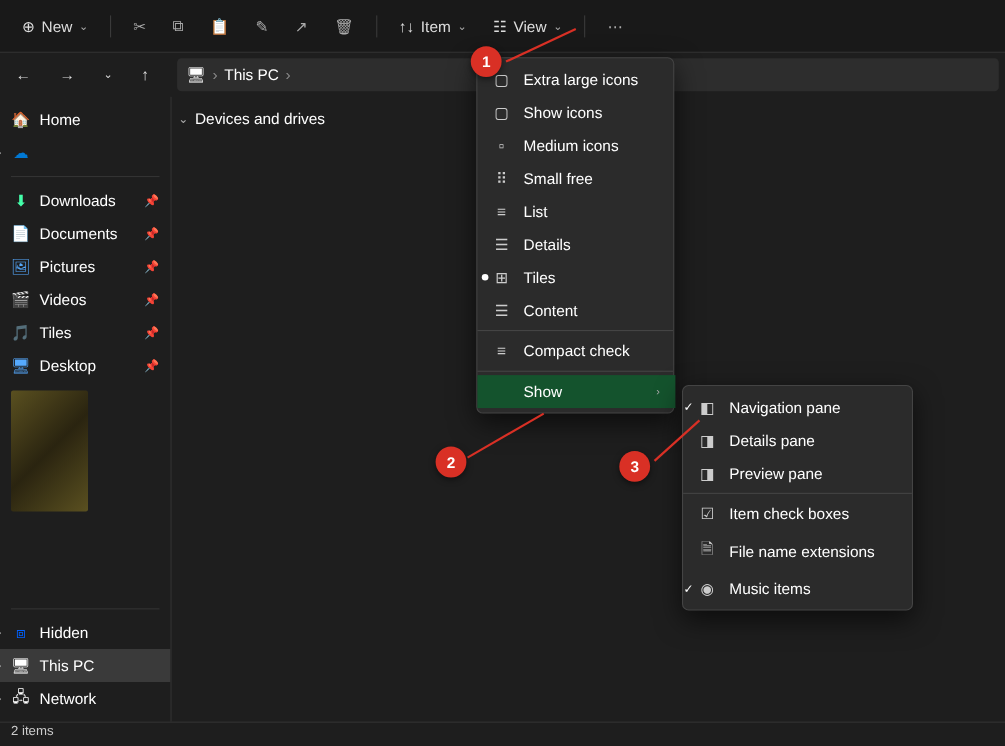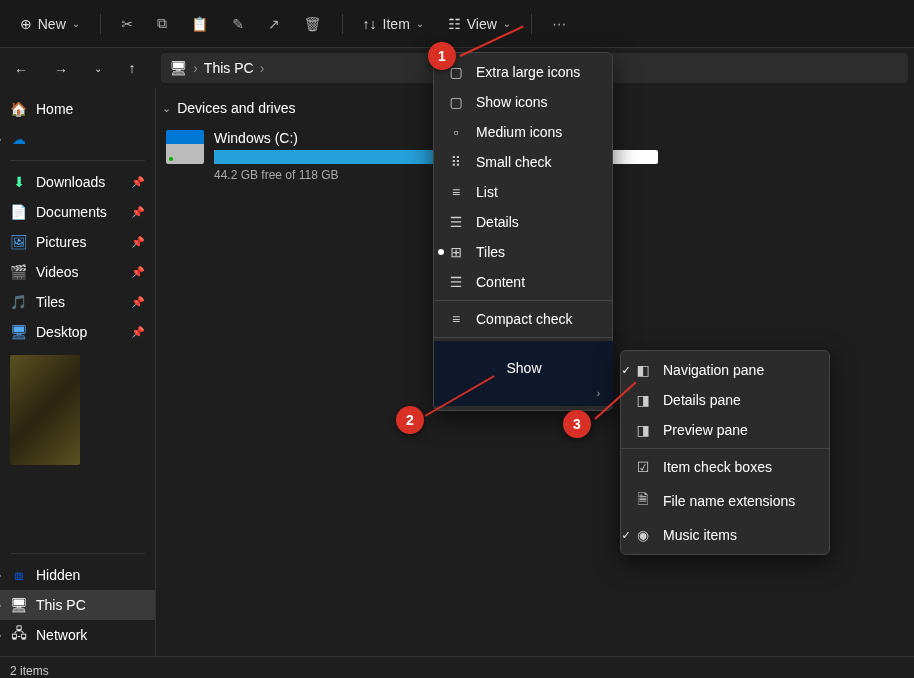"Windows (C:)" div.drive { html: <div> <div> <div></div> <div></div> </div> <div> <div>Windows (C:)</div> <div> <div></div> </div> <div>44.2 GB free of 118 GB</div> </div> </div> -> none }
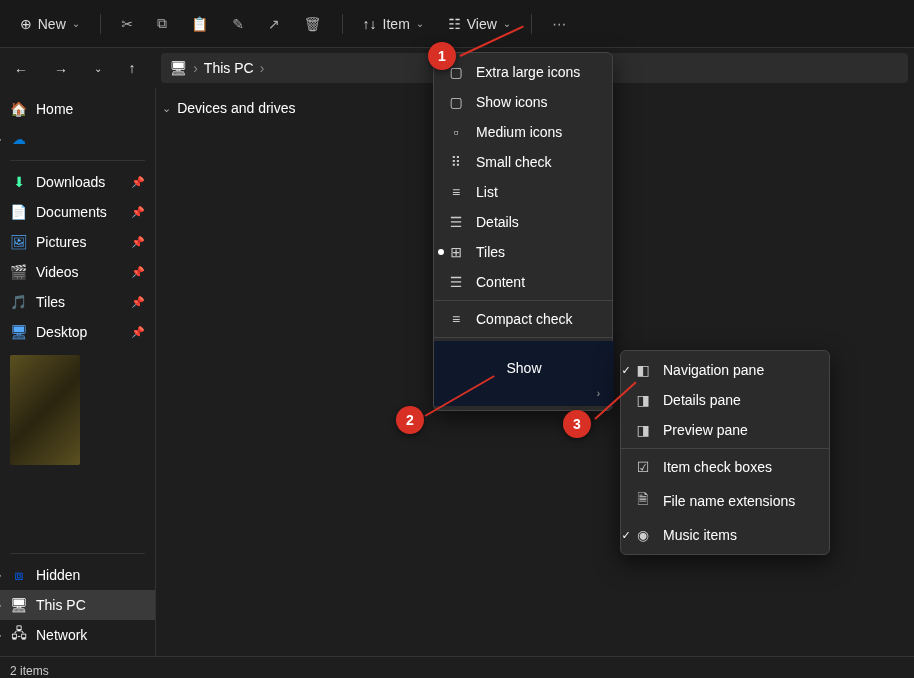"Small check" span { text: check -> free }
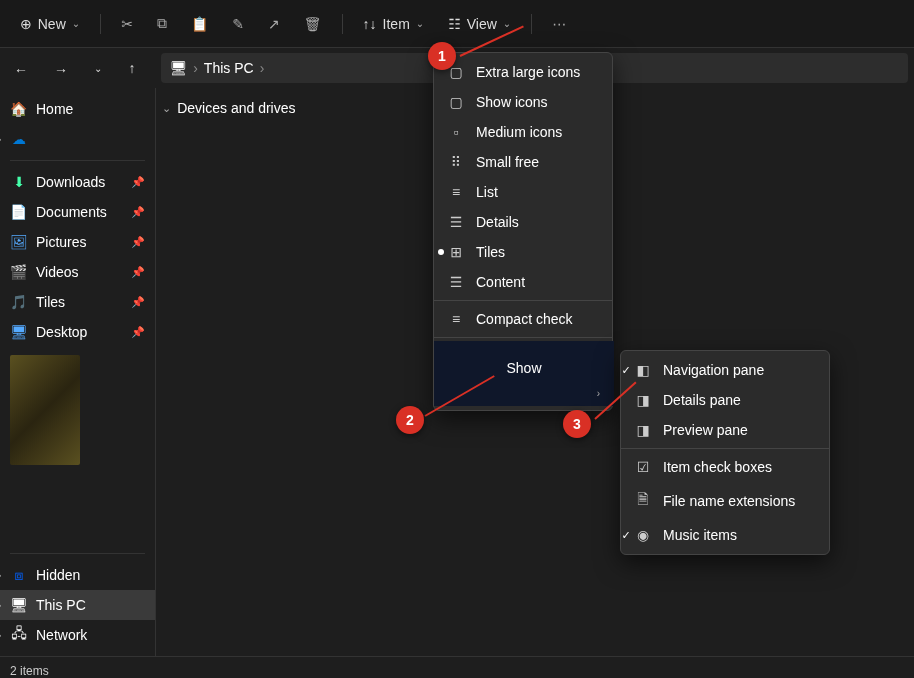"Show" .menu-item:hover, .menu-item.hovered { background: #0f172a -> #14532d; flex-direction: column -> none }
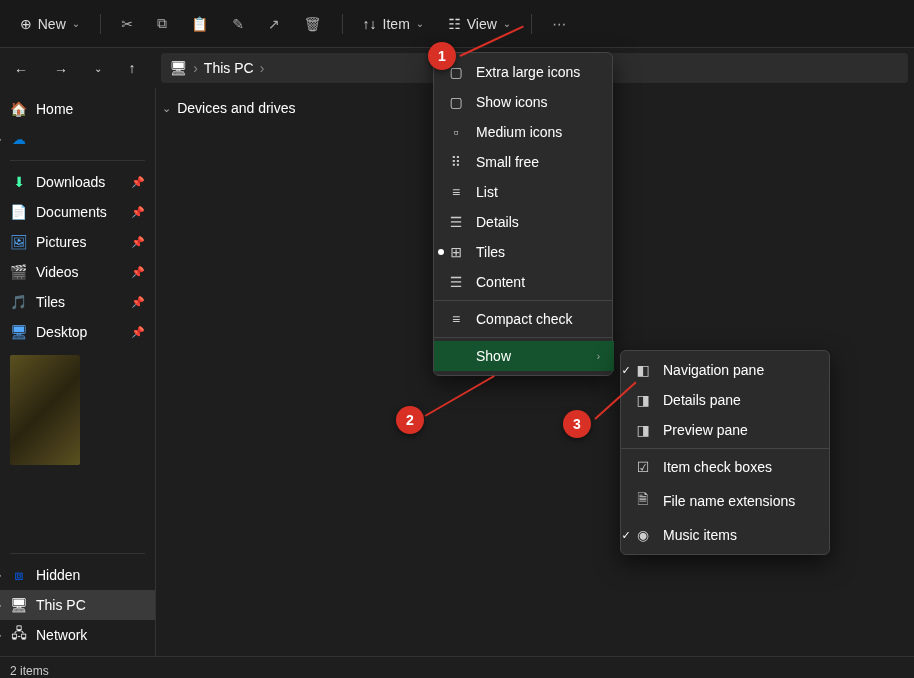"2 items" .statusbar { align-items: flex-end -> flex-start }
